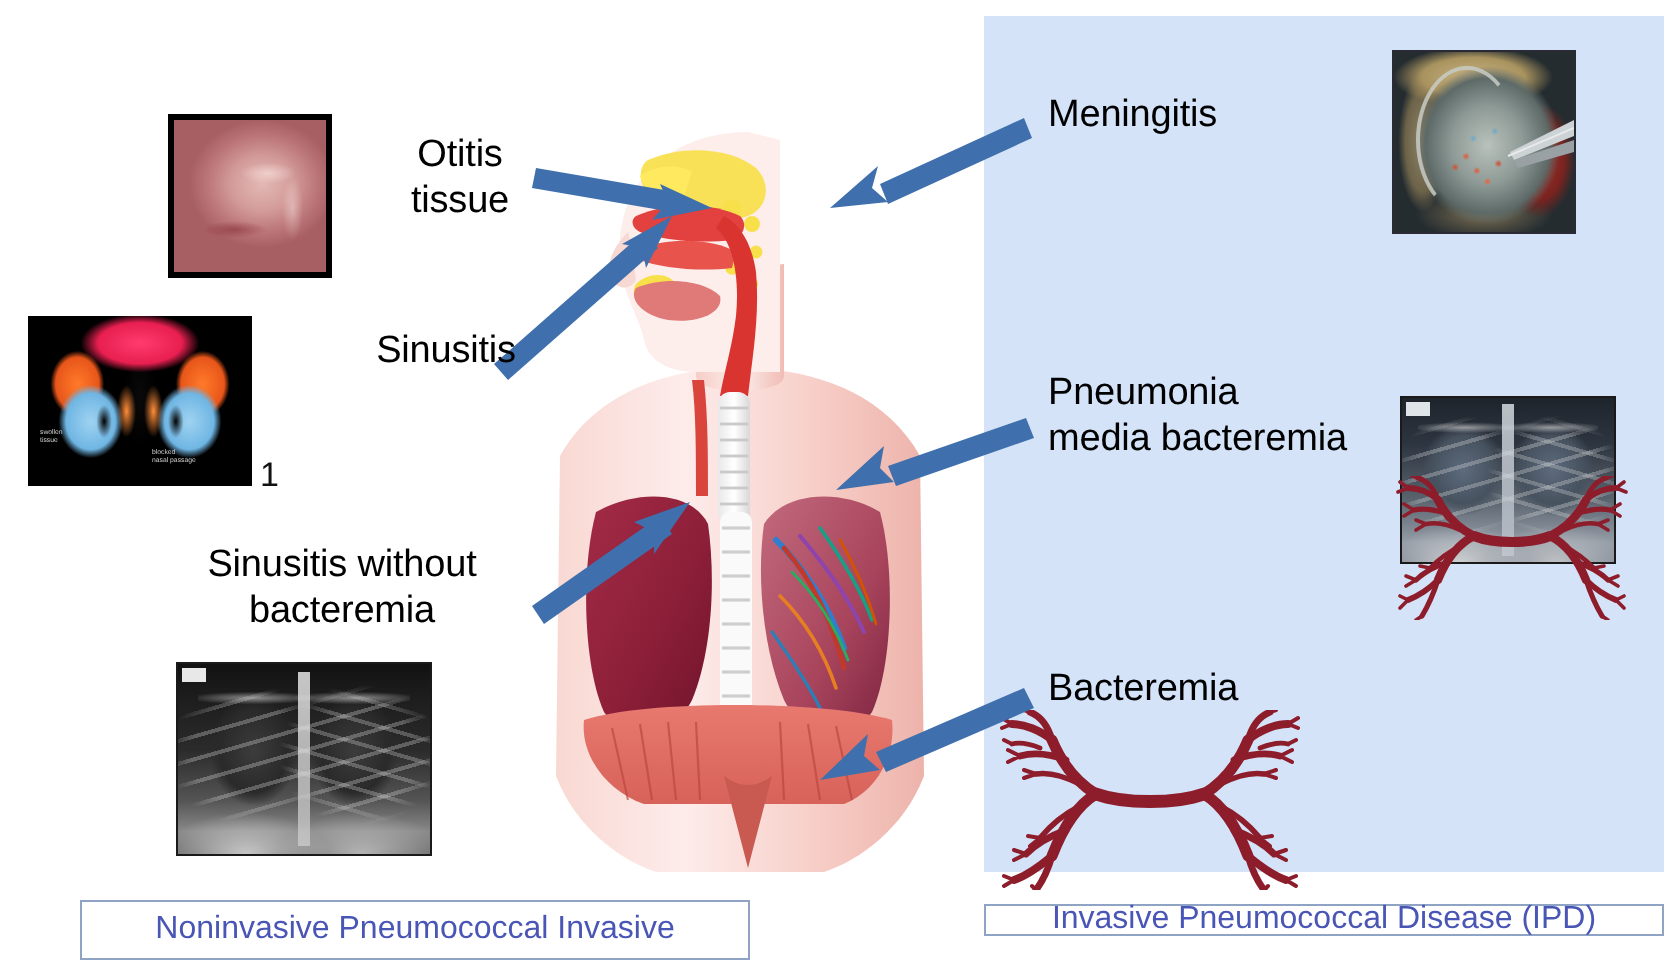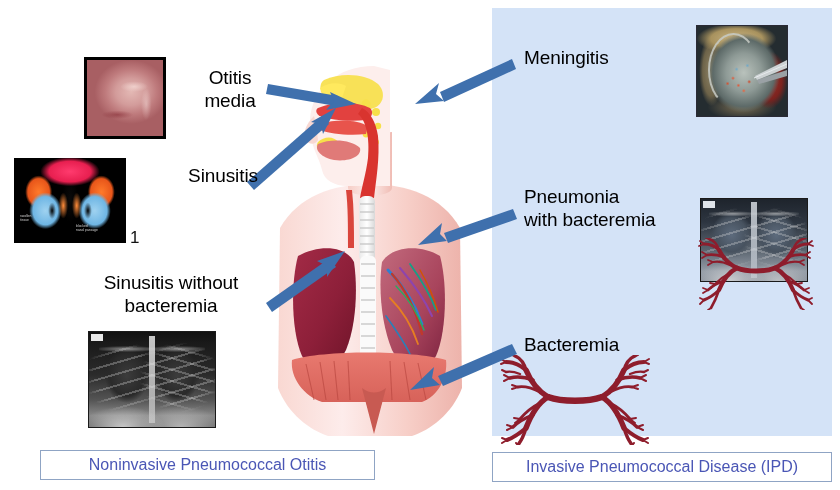"Otitis" div.lbl { text: media -> tissue }
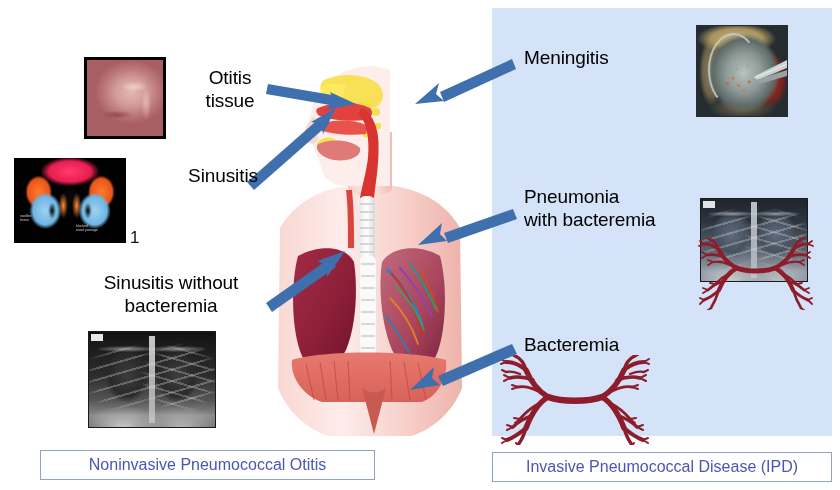"Pneumonia" div.lbl { text: with -> media }
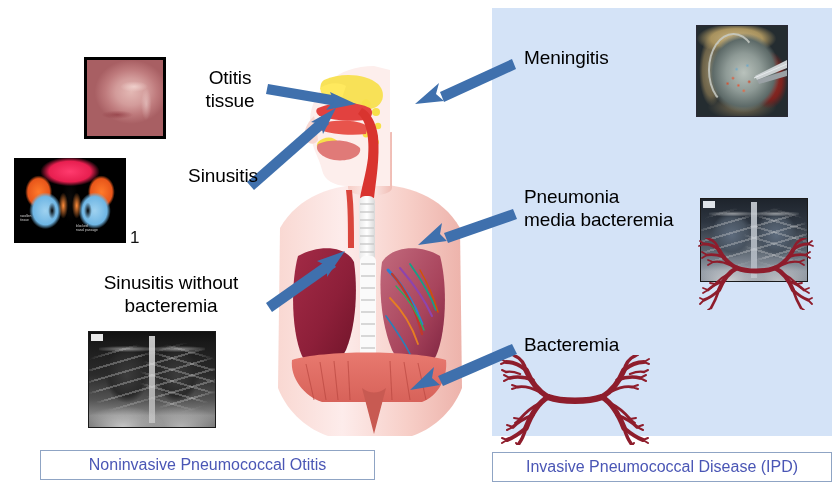"Noninvasive Pneumococcal Otitis" div.caption-box { text: Otitis -> Invasive }
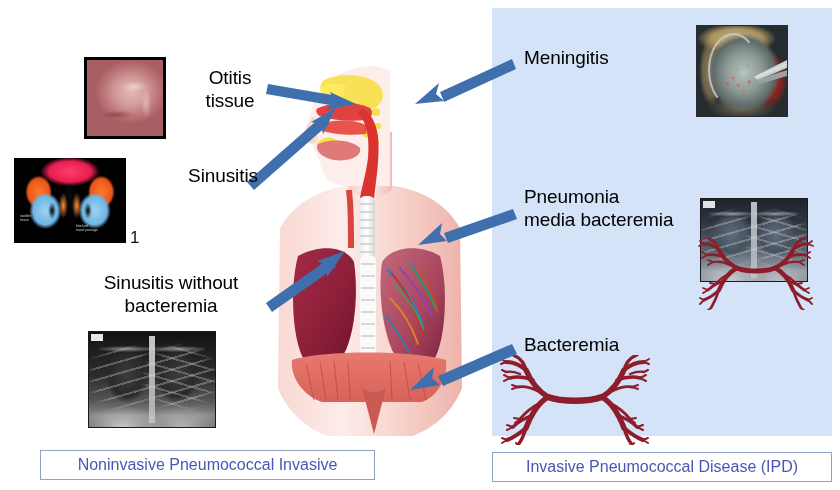"Invasive Pneumococcal Disease (IPD)" div.caption-box { height: 30px -> 16px }
